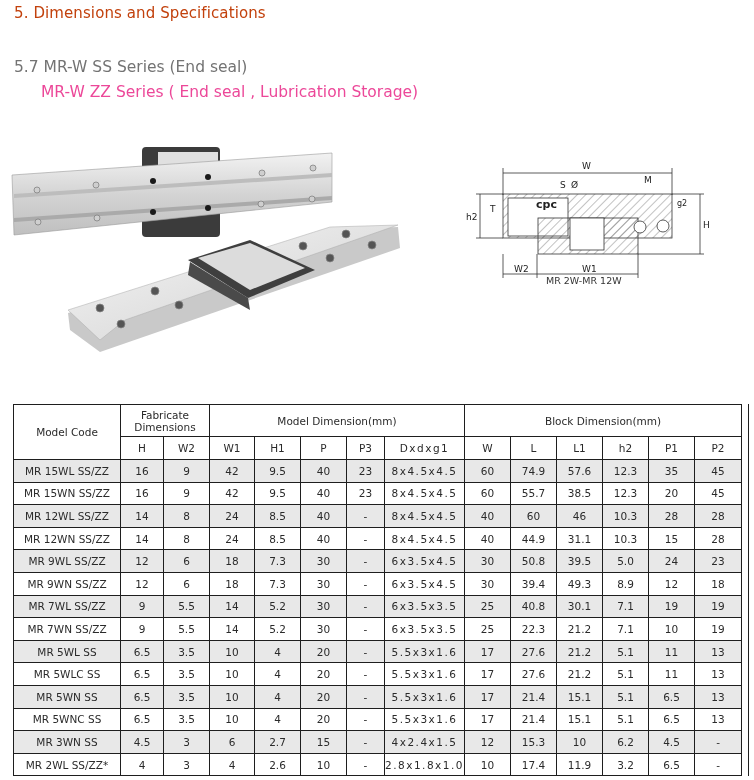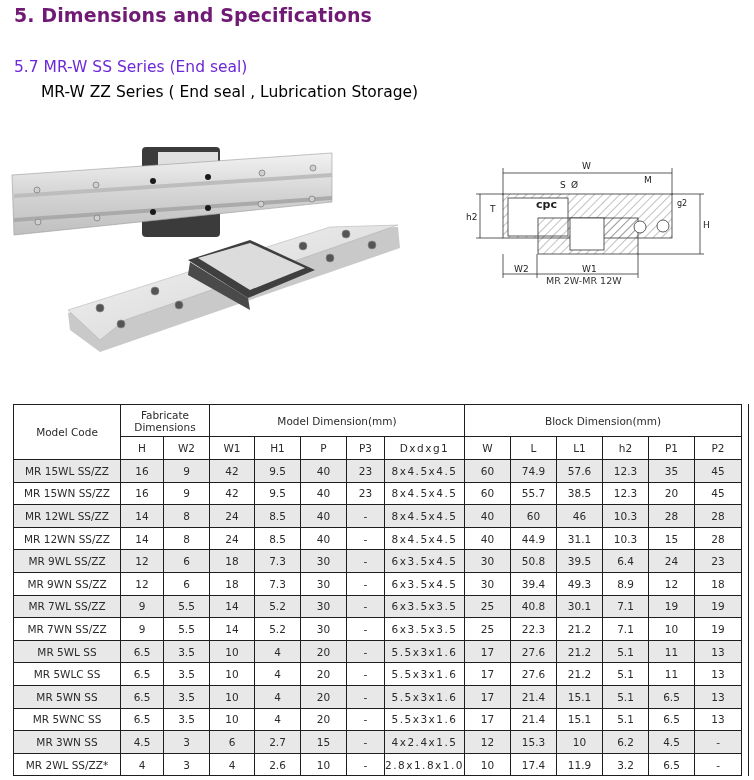"5. Dimensions and Specifications" .h1 { color: #701a75 -> #c2410c; font-size: 19px -> 15px; font-weight: bold -> normal }
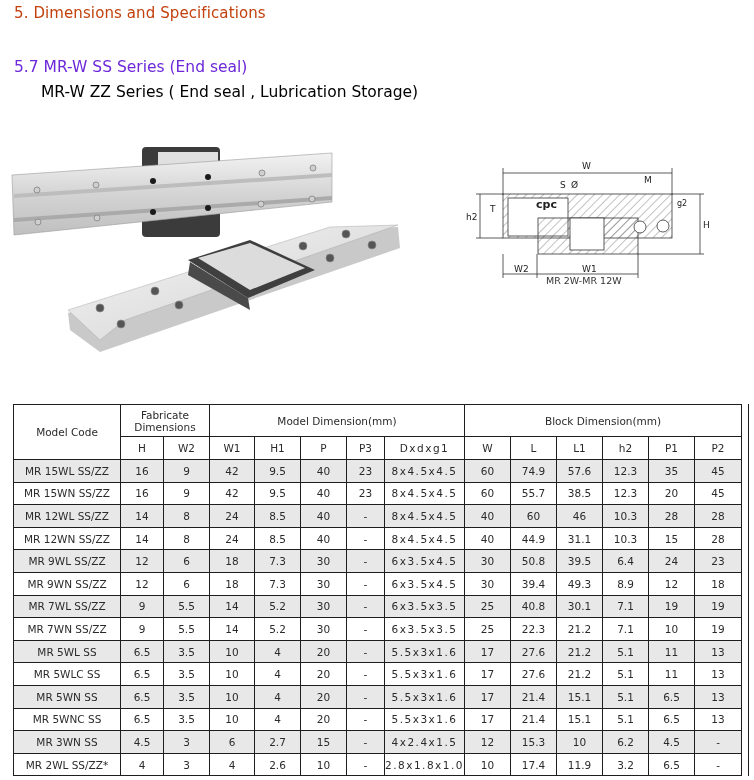"5.7 MR-W SS Series (End" .sub1 { color: #6d28d9 -> #737373 }
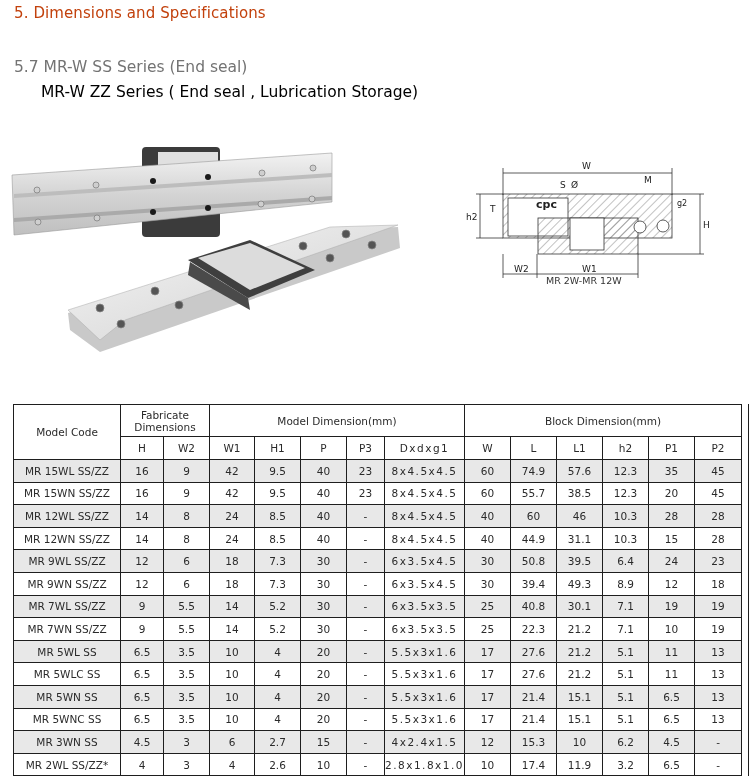"MR-W ZZ Series ( End" .sub2 { color: #000000 -> #ec4899 }
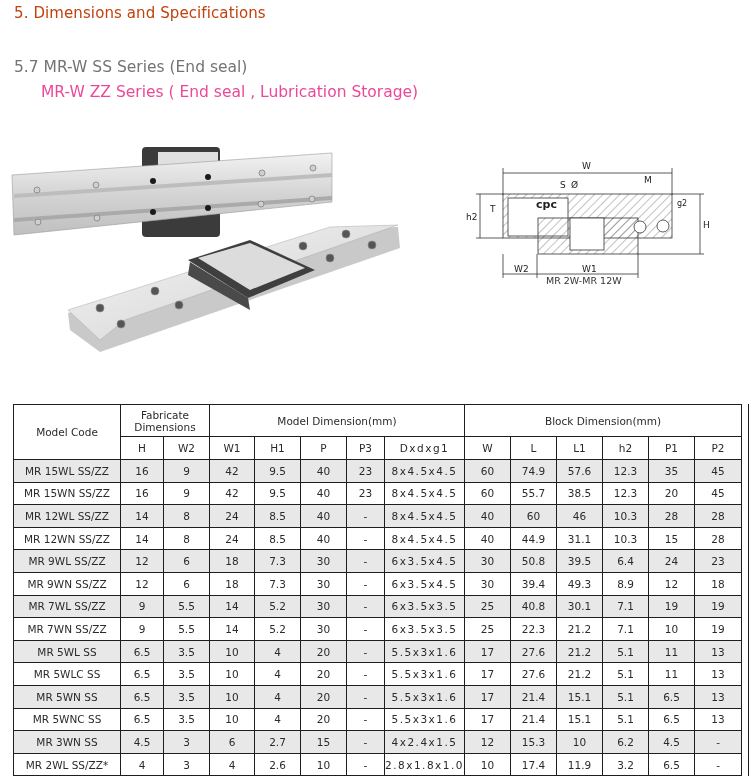"6.4" td { text: 6.4 -> 5.0 }
